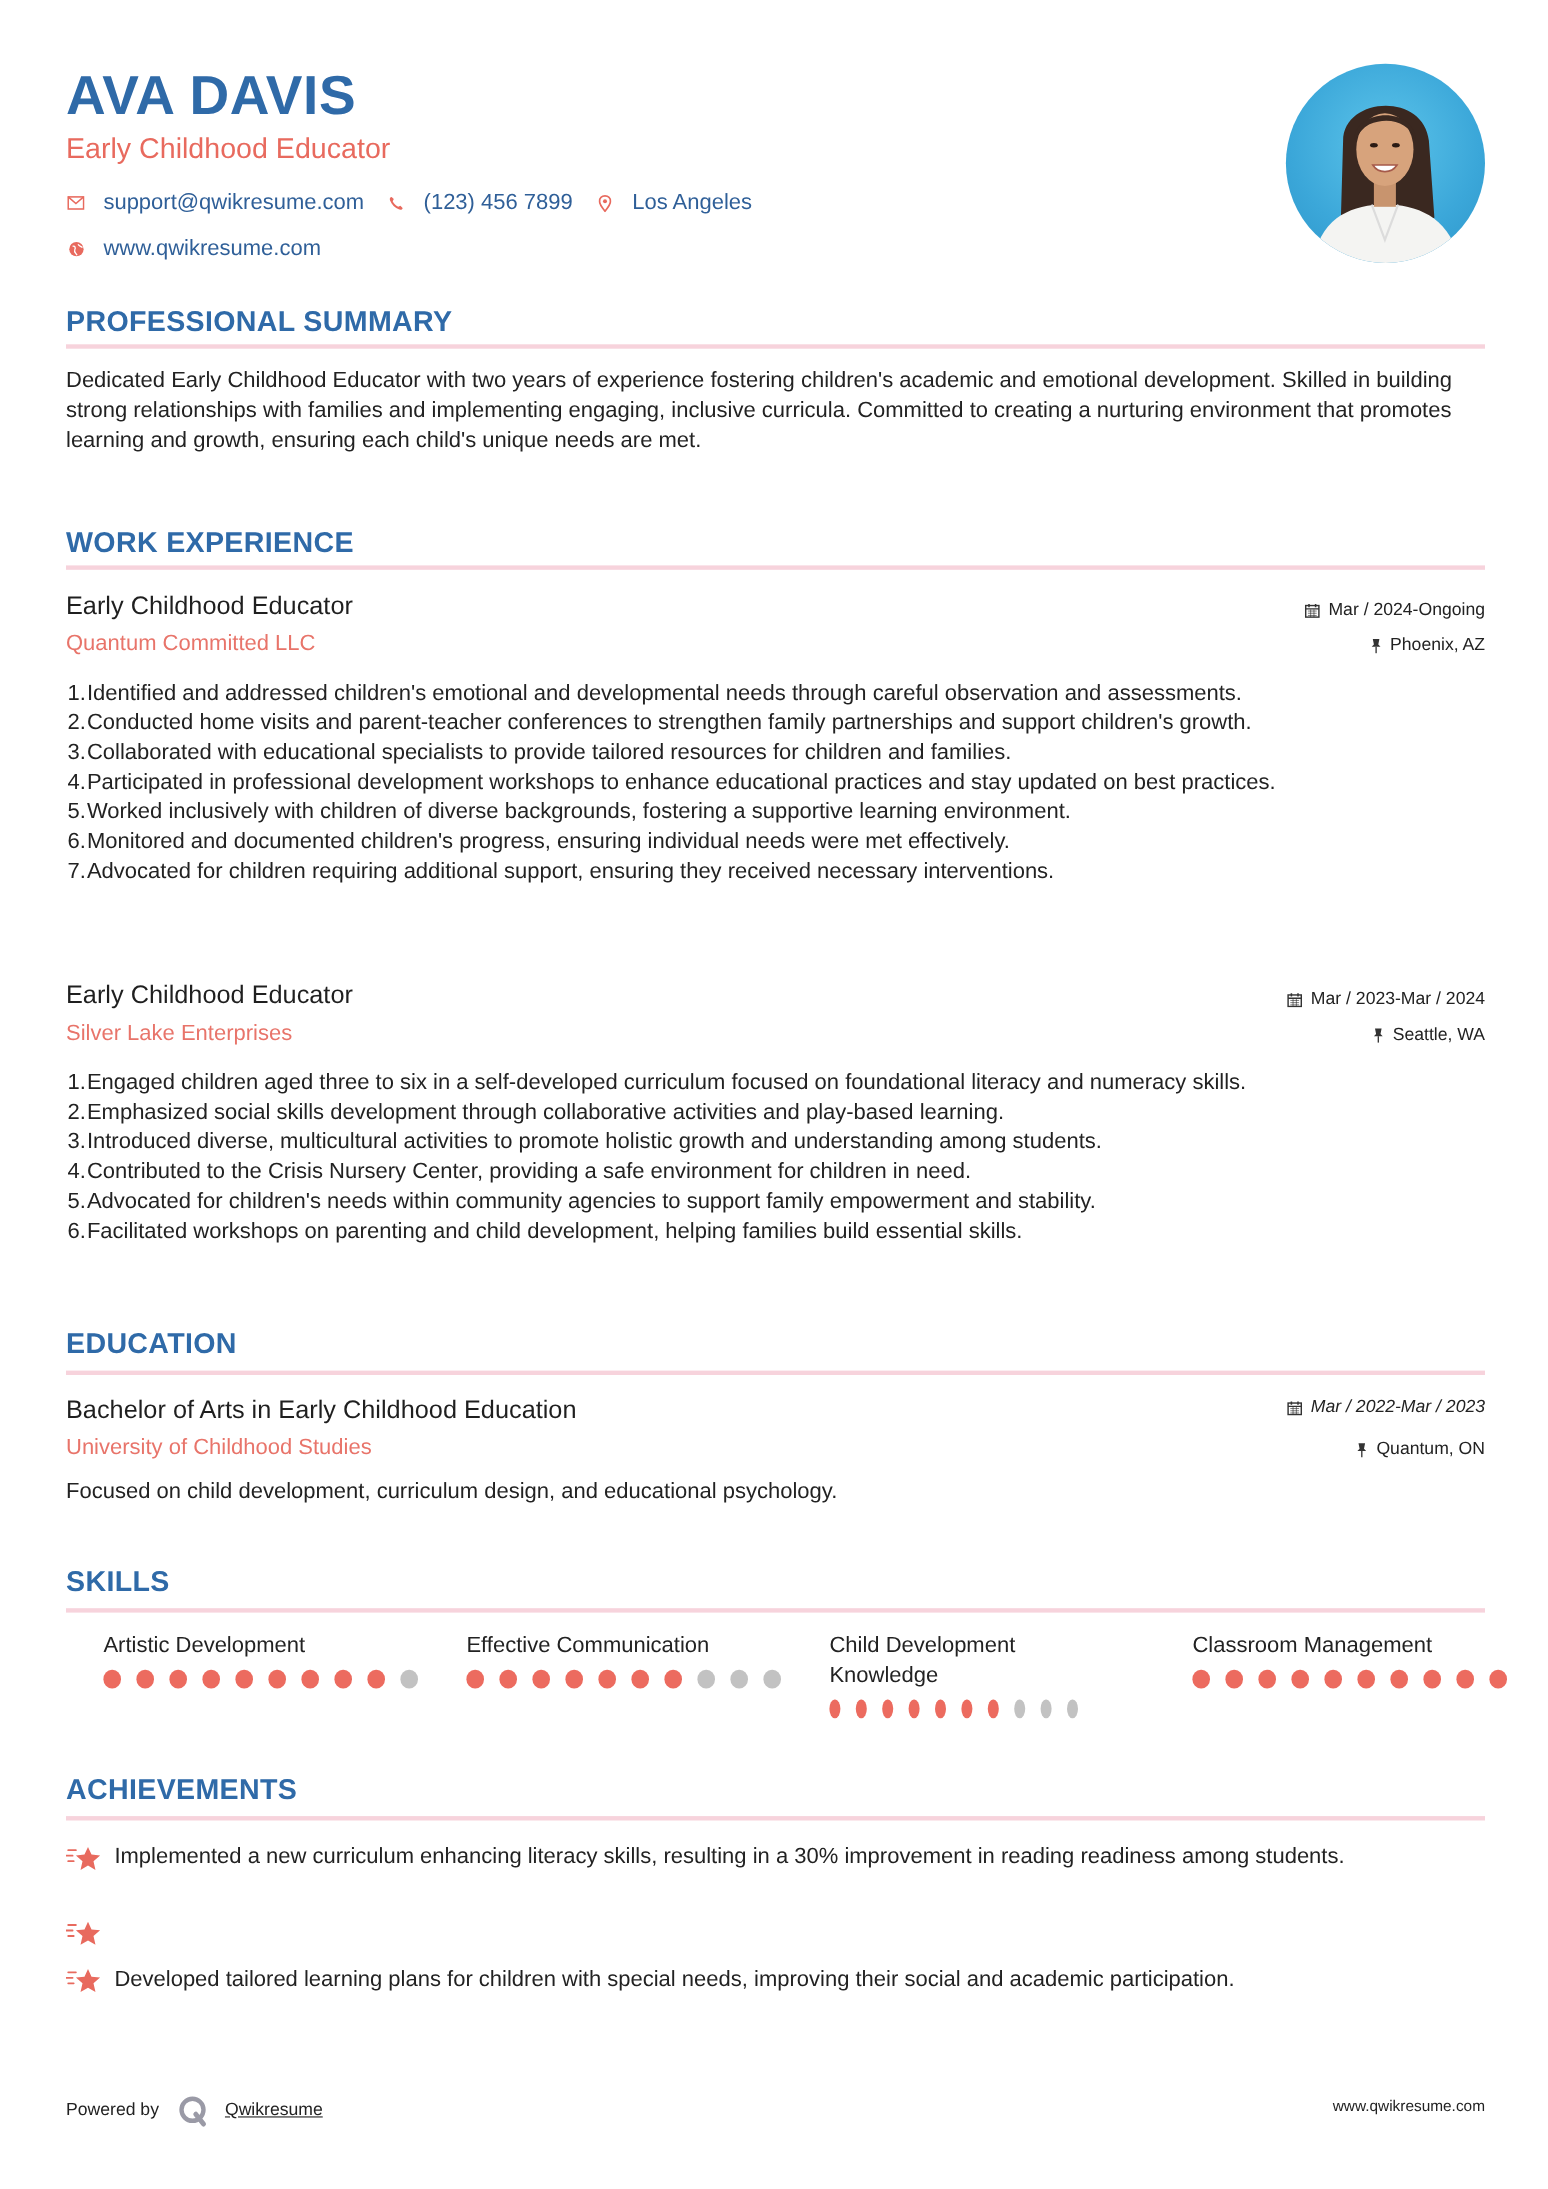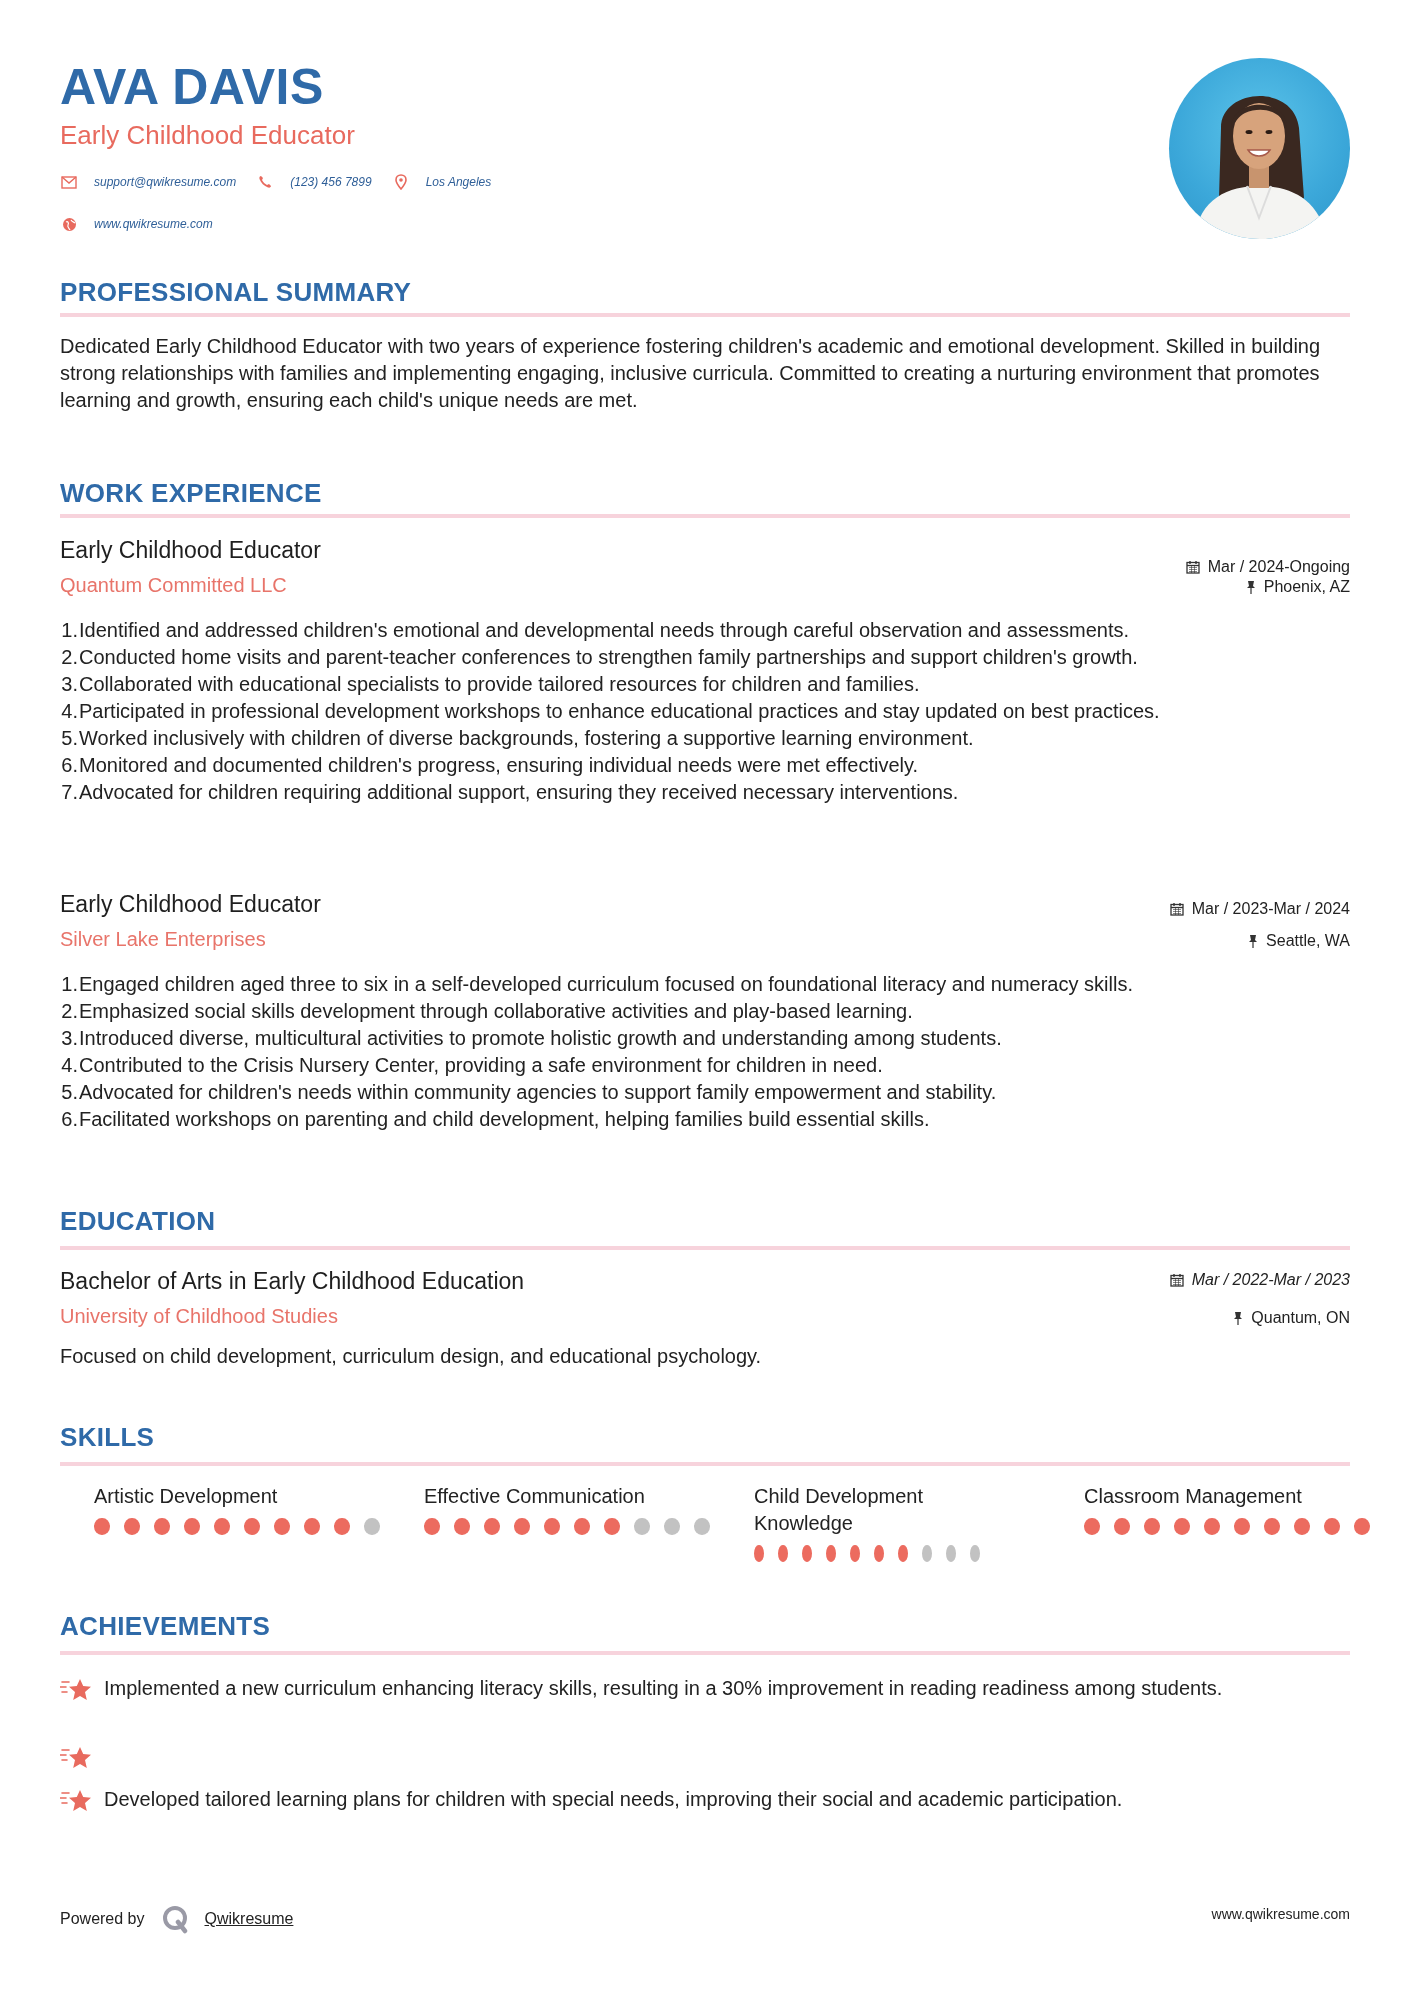"support@qwikresume.com" .contact-row { font-size: 12px -> 20px; font-style: italic -> none }
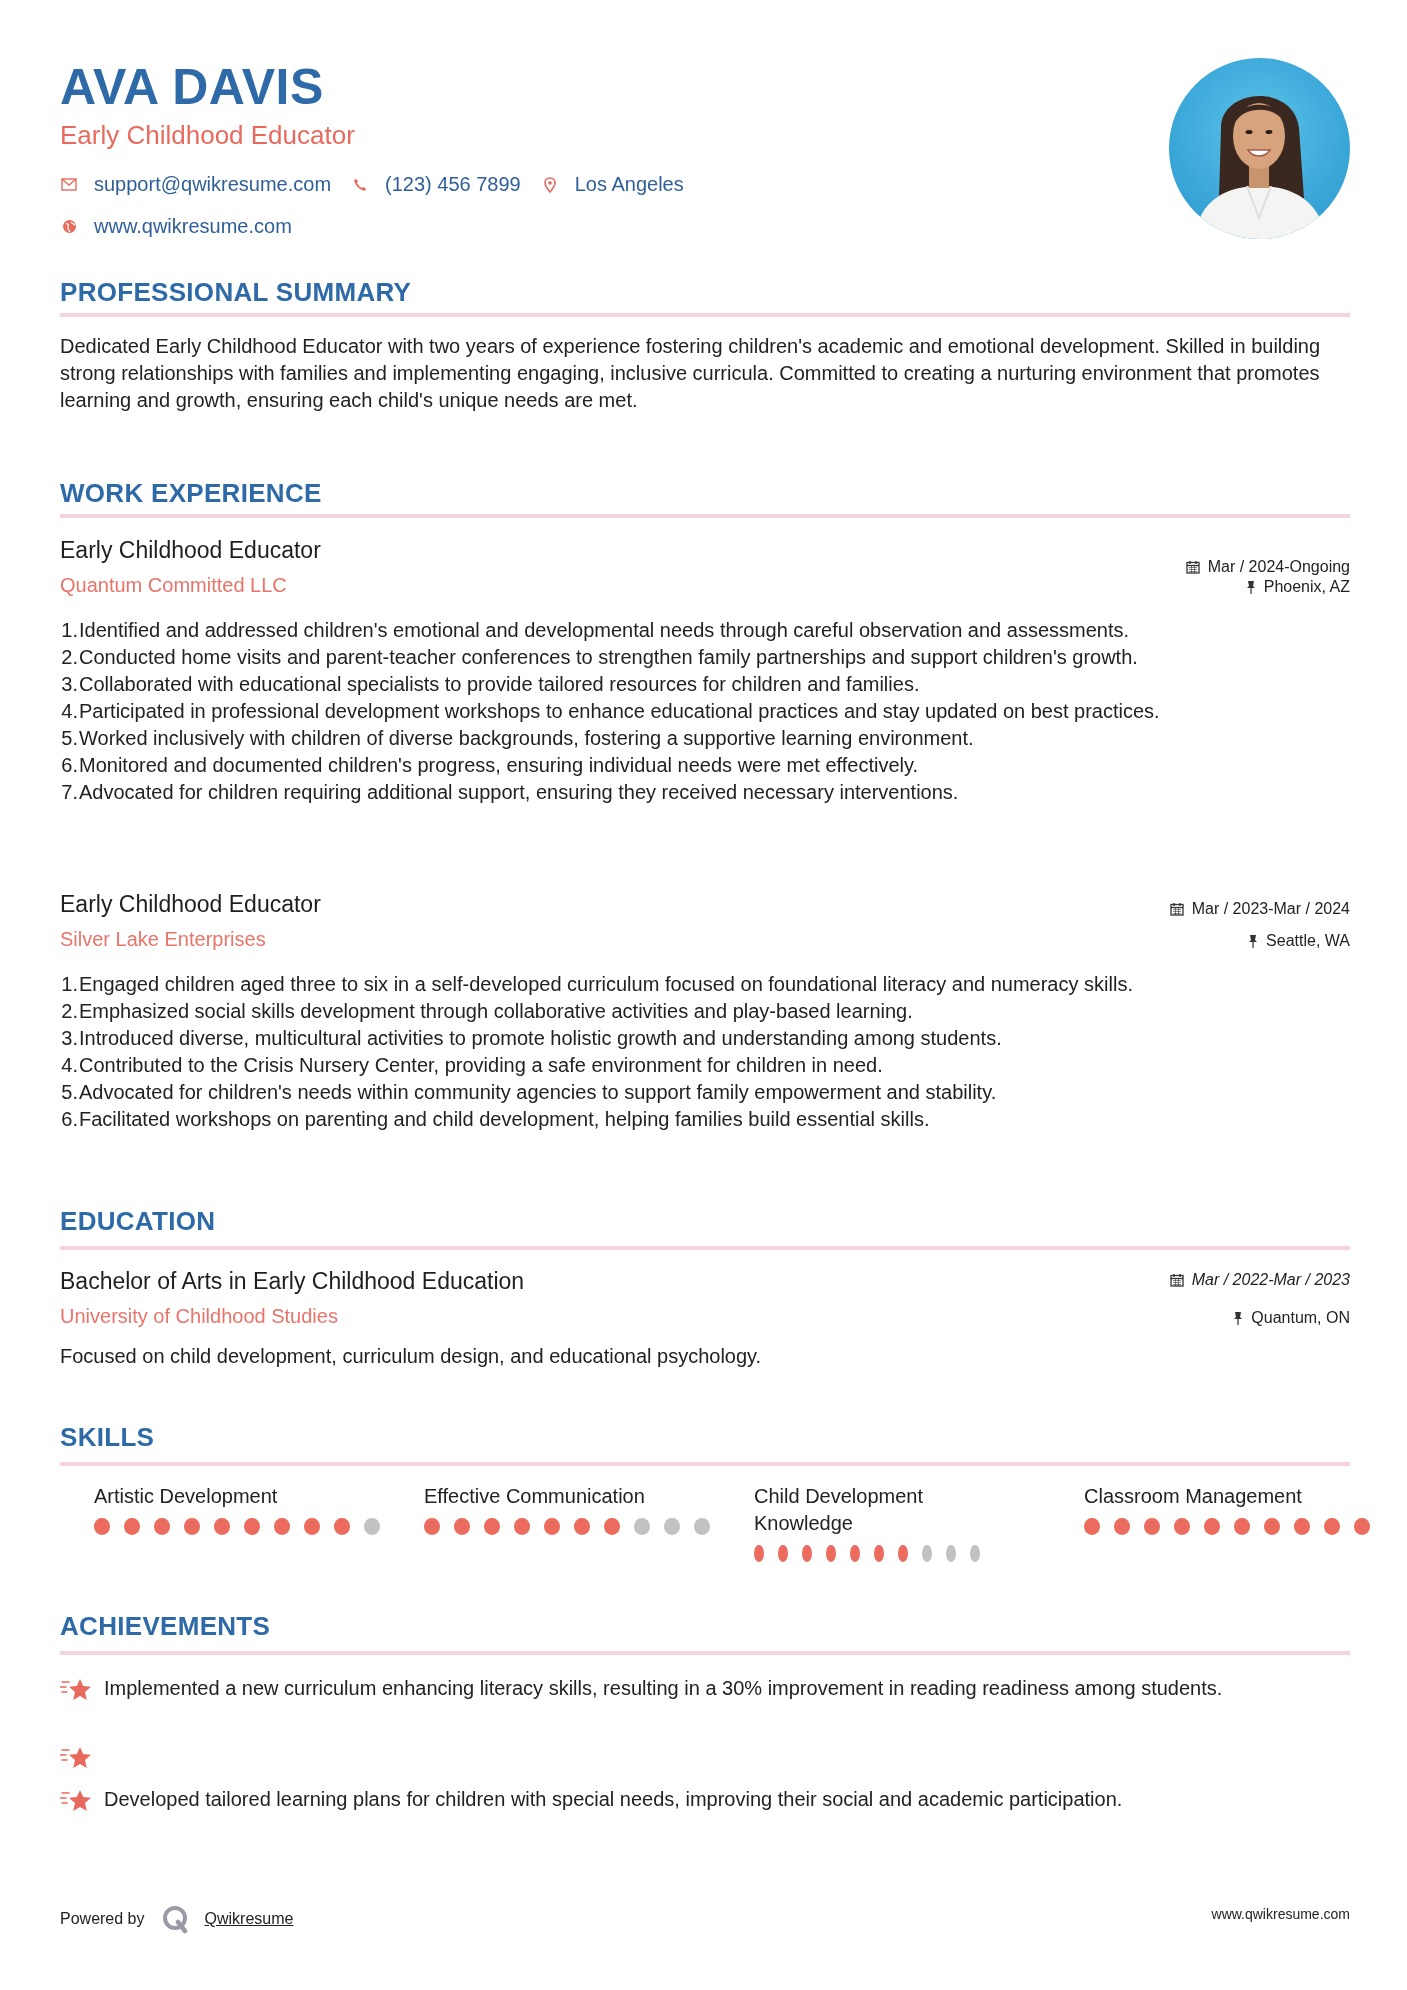"Mar / 2024-Ongoing" div.meta { top: 558px -> 546px }
